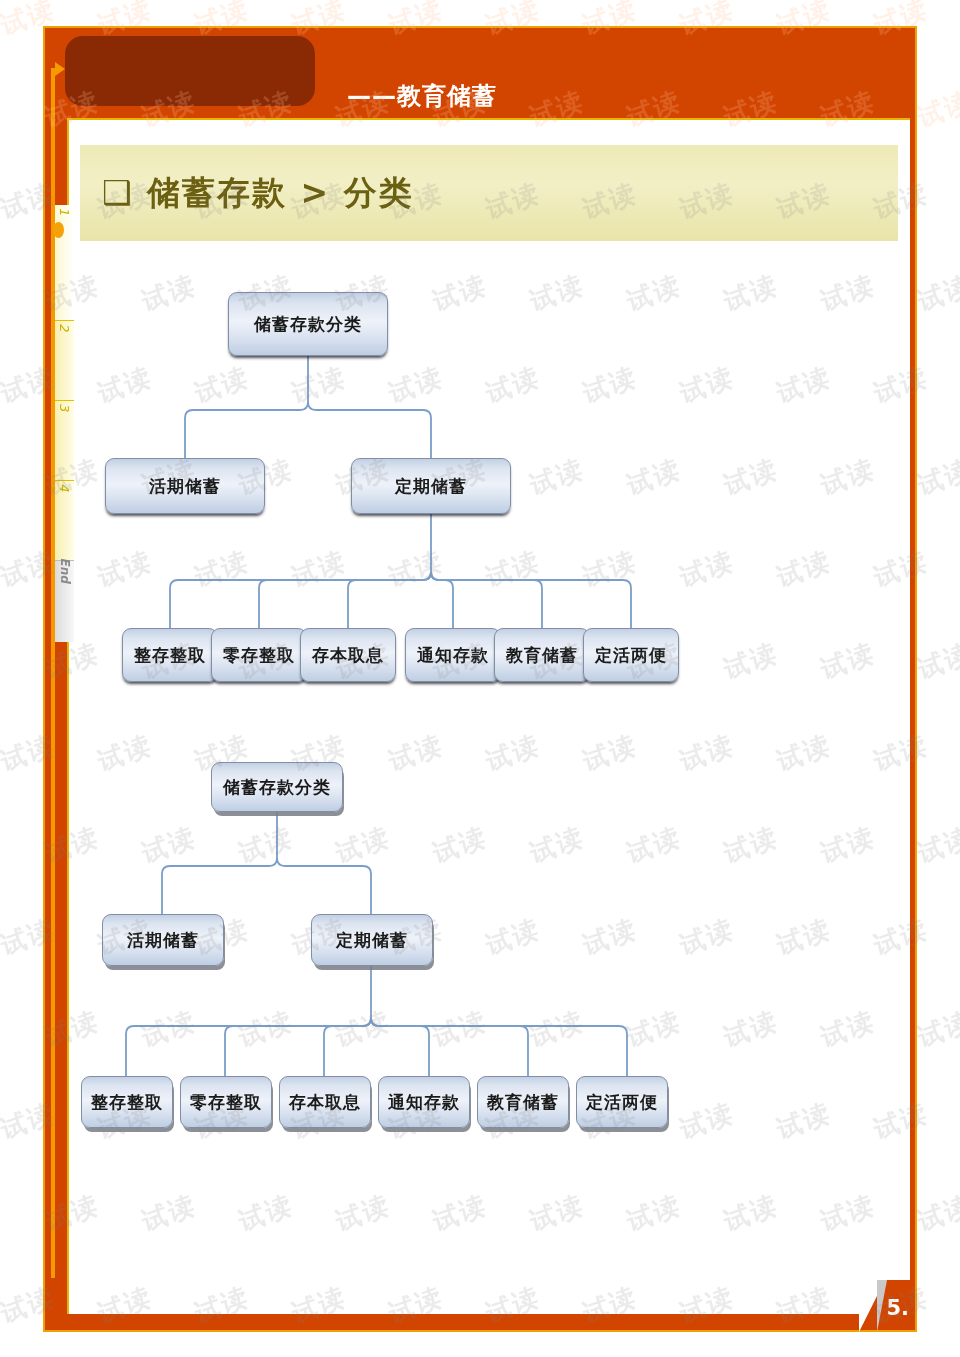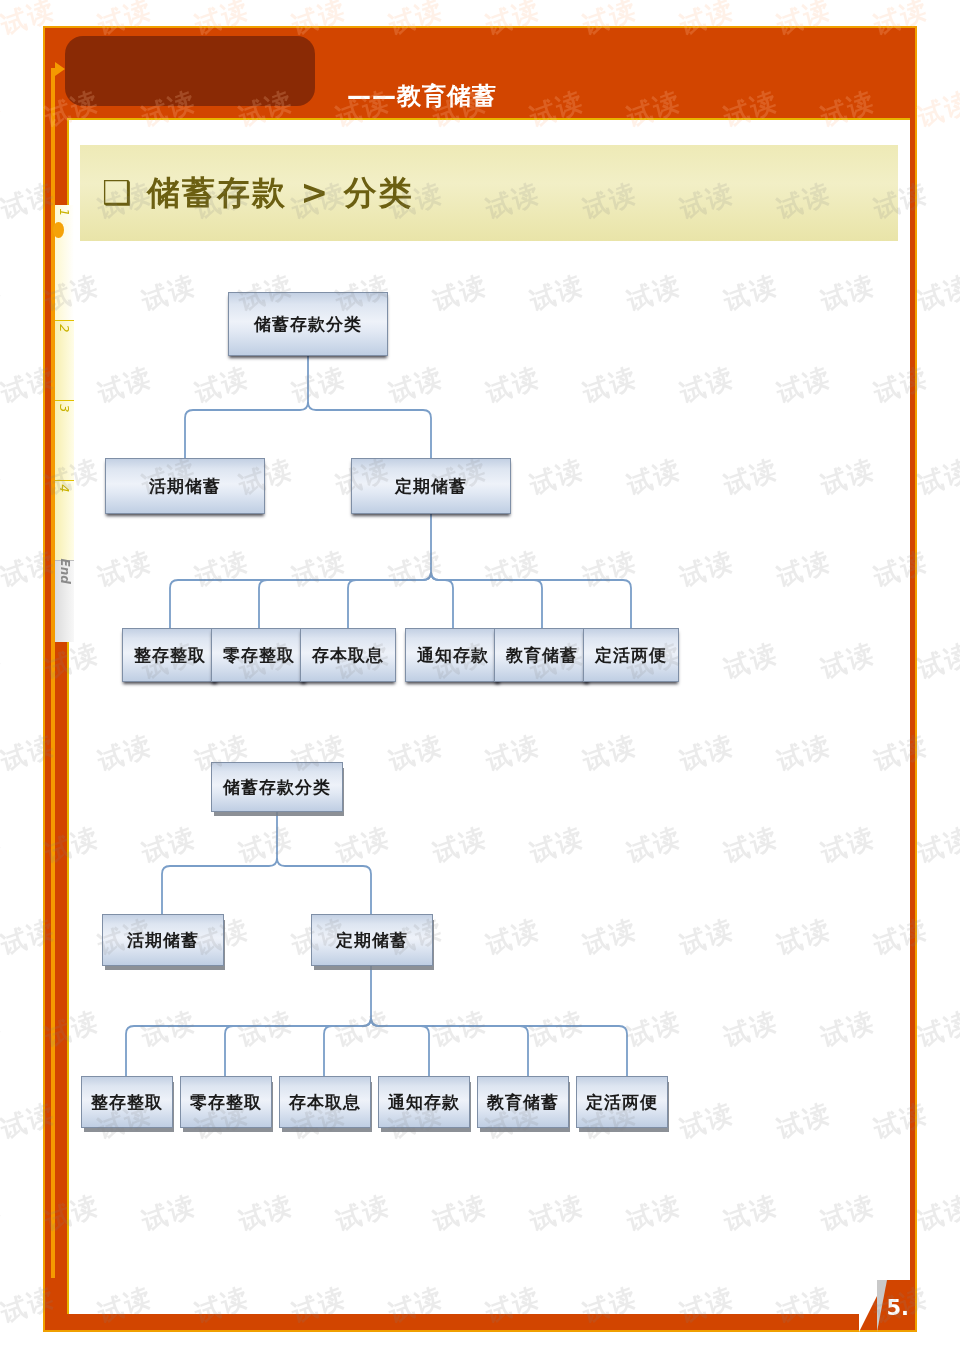"储蓄存款分类" .node { border-radius: 0 -> 9px }
